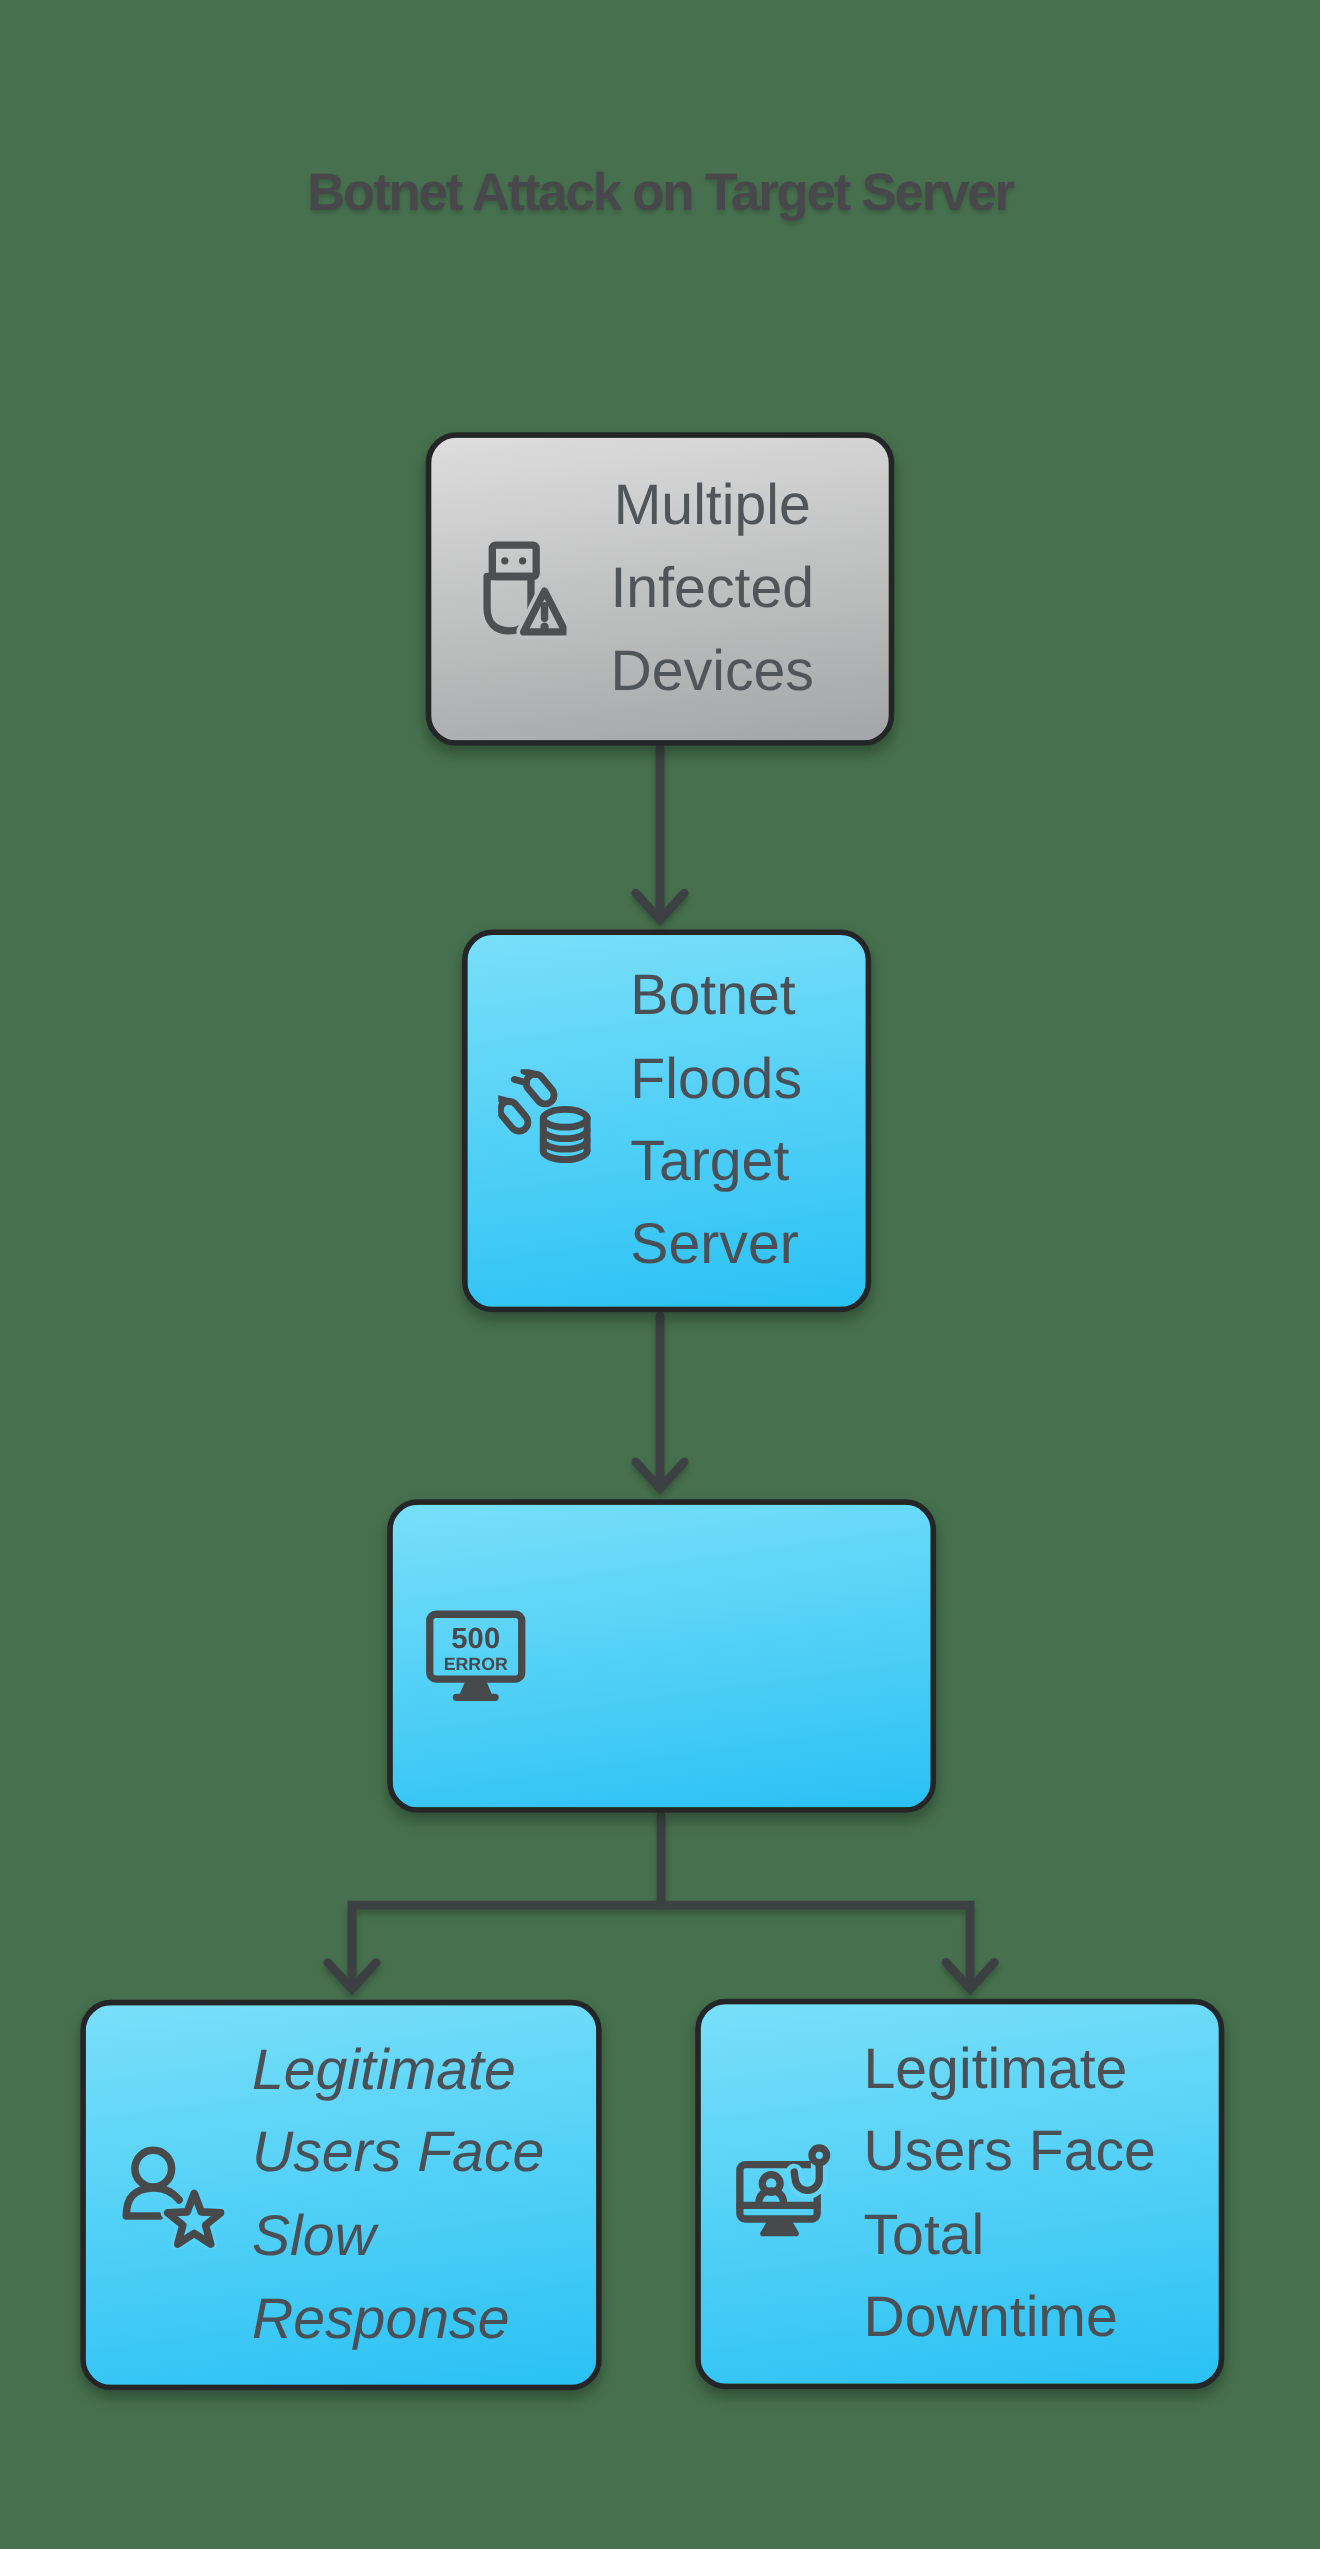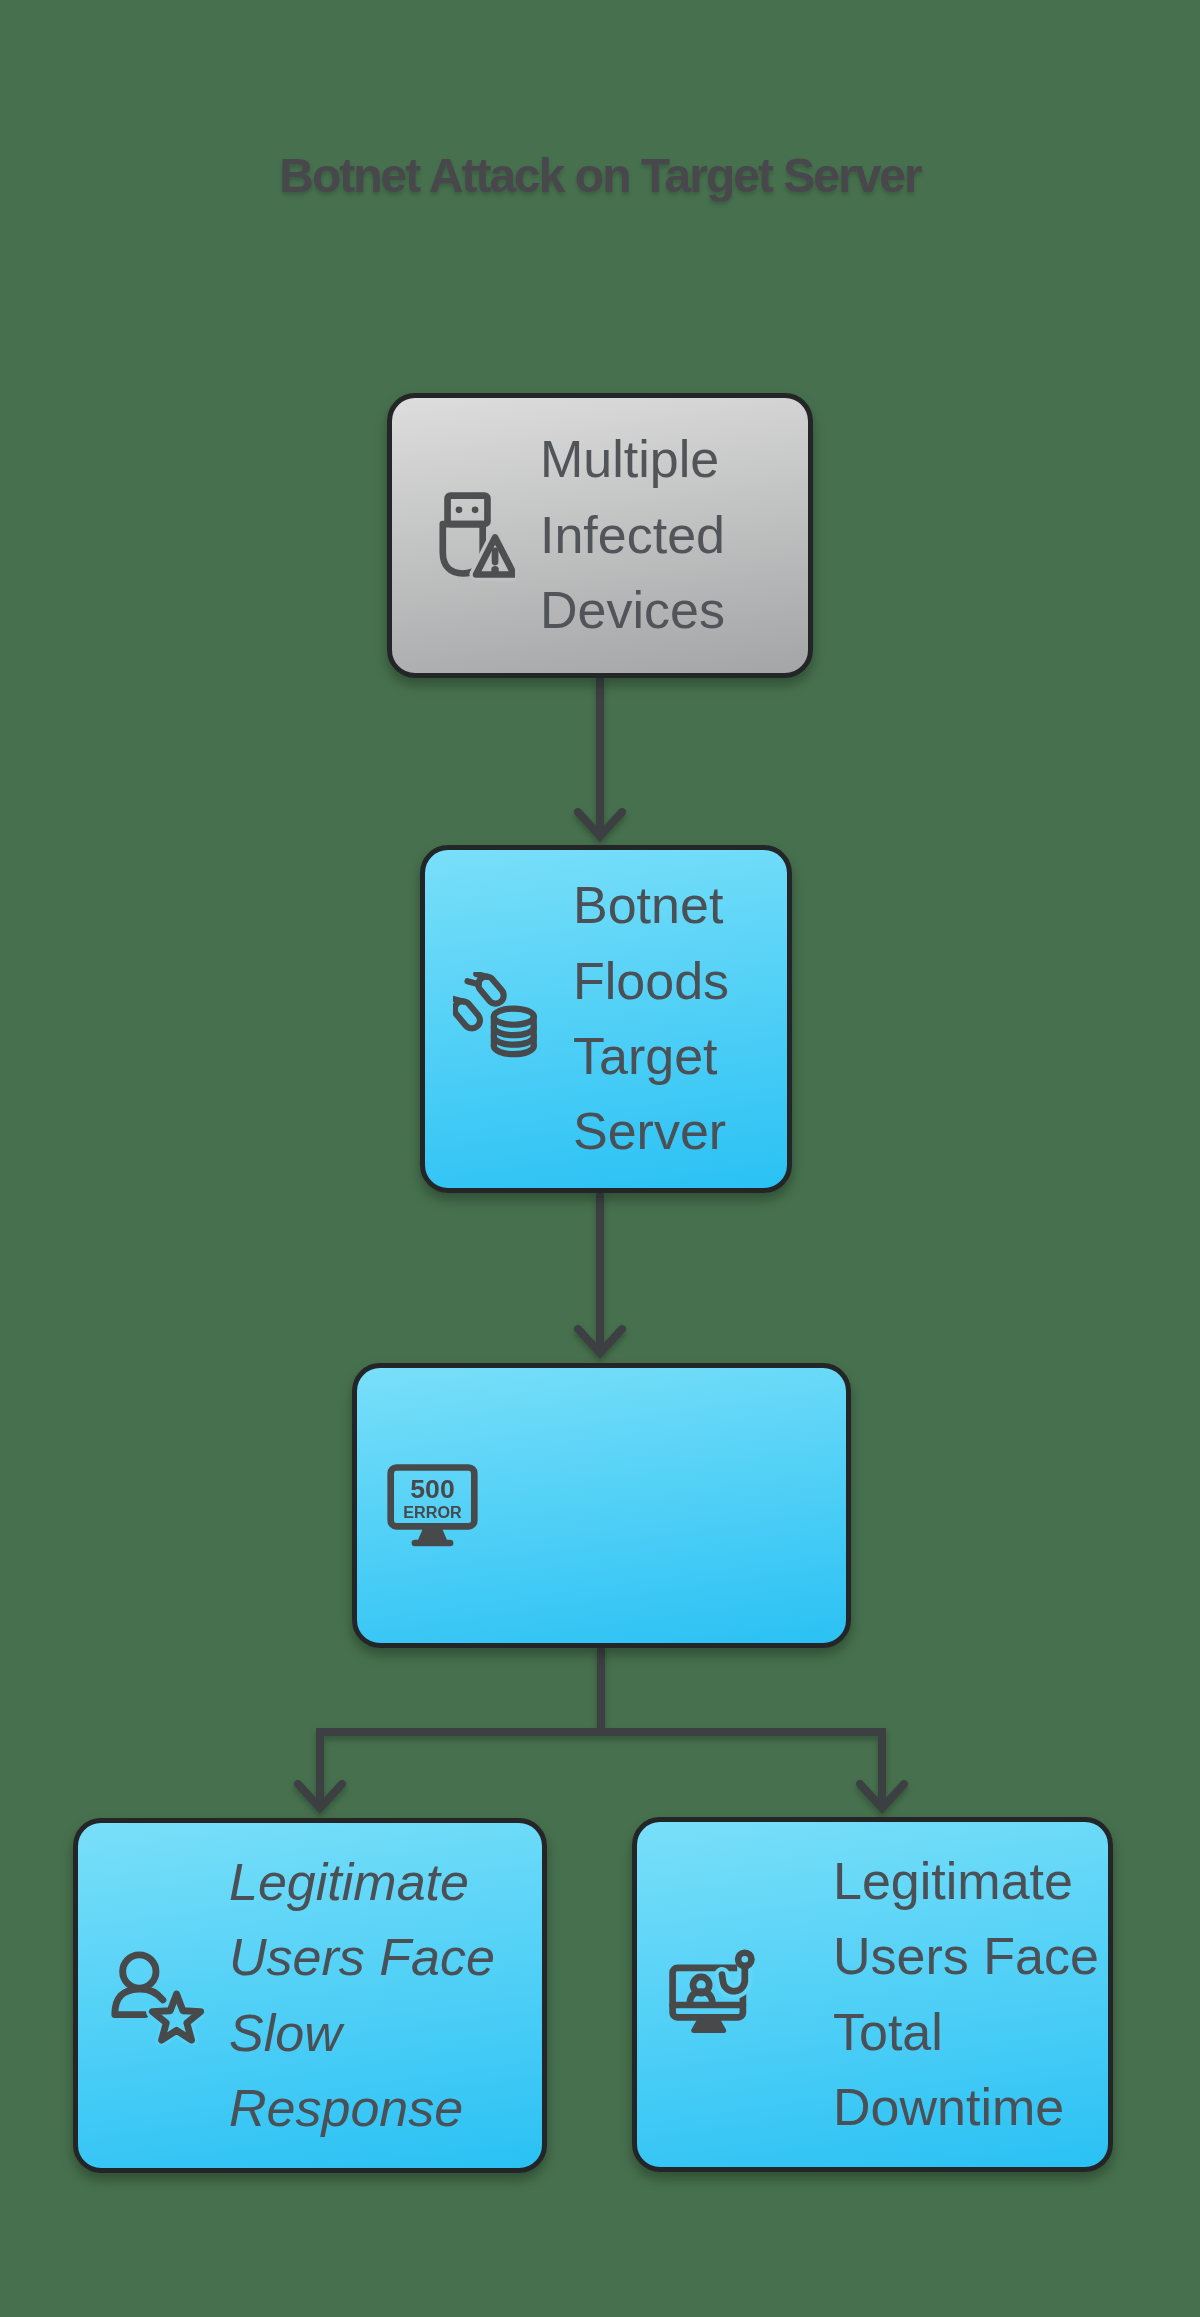"Multiple Infected Devices" #node-1 { text-align: none -> center }
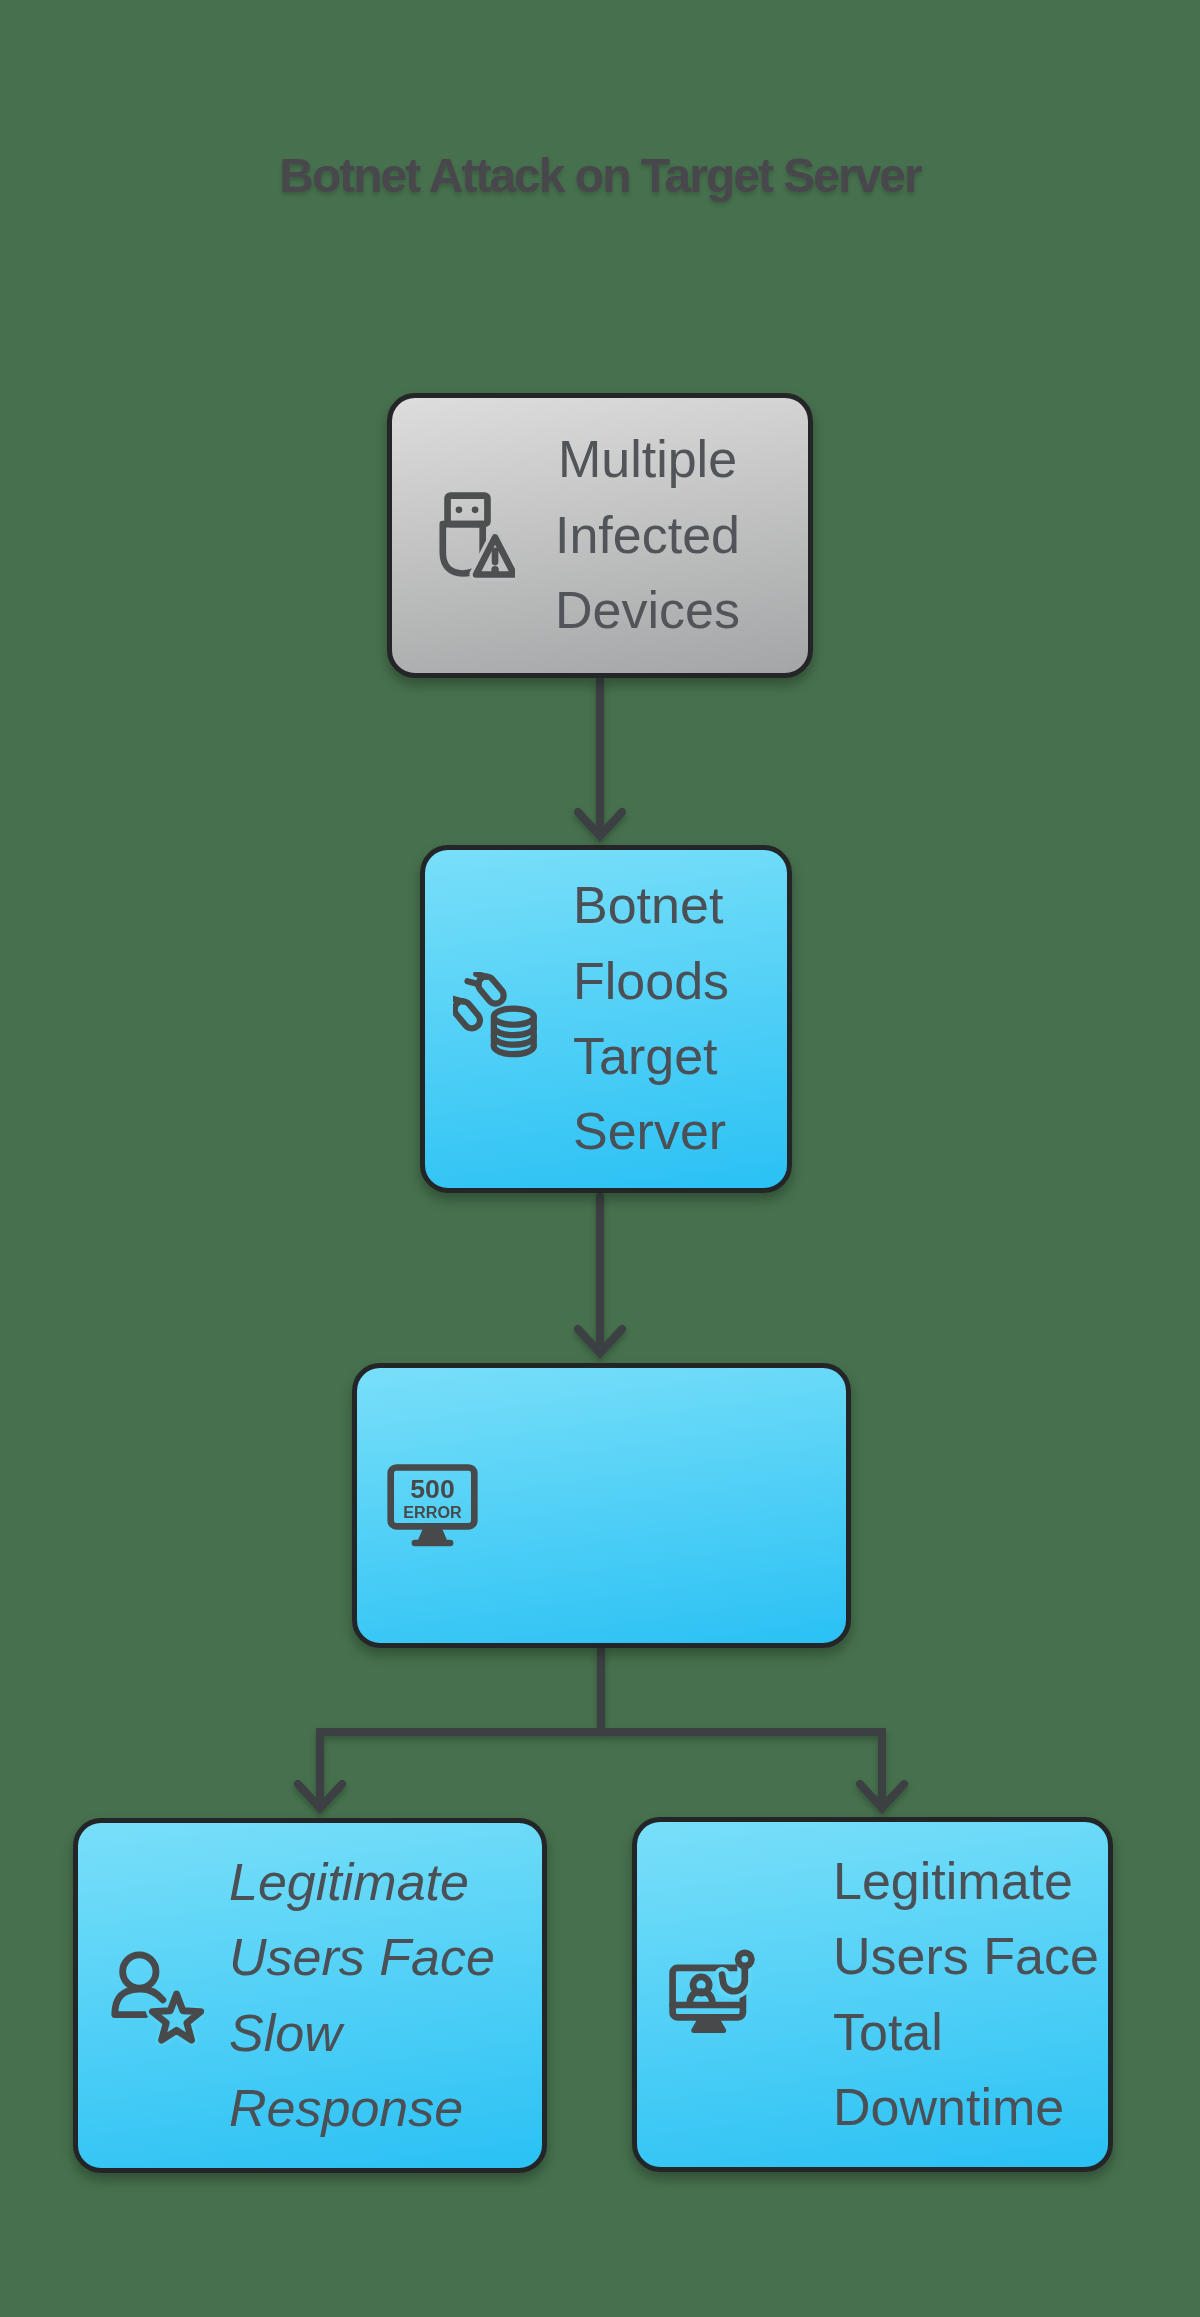"Legitimate Users Face Total Downtime" #node-5 .label { margin-left: 48px -> none }
